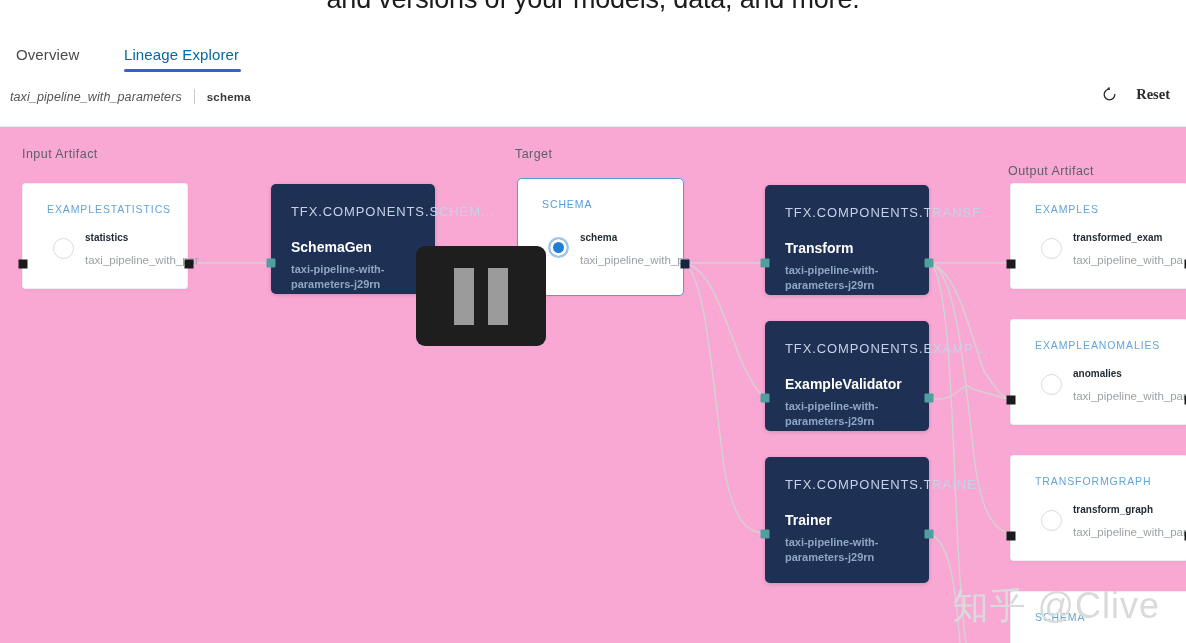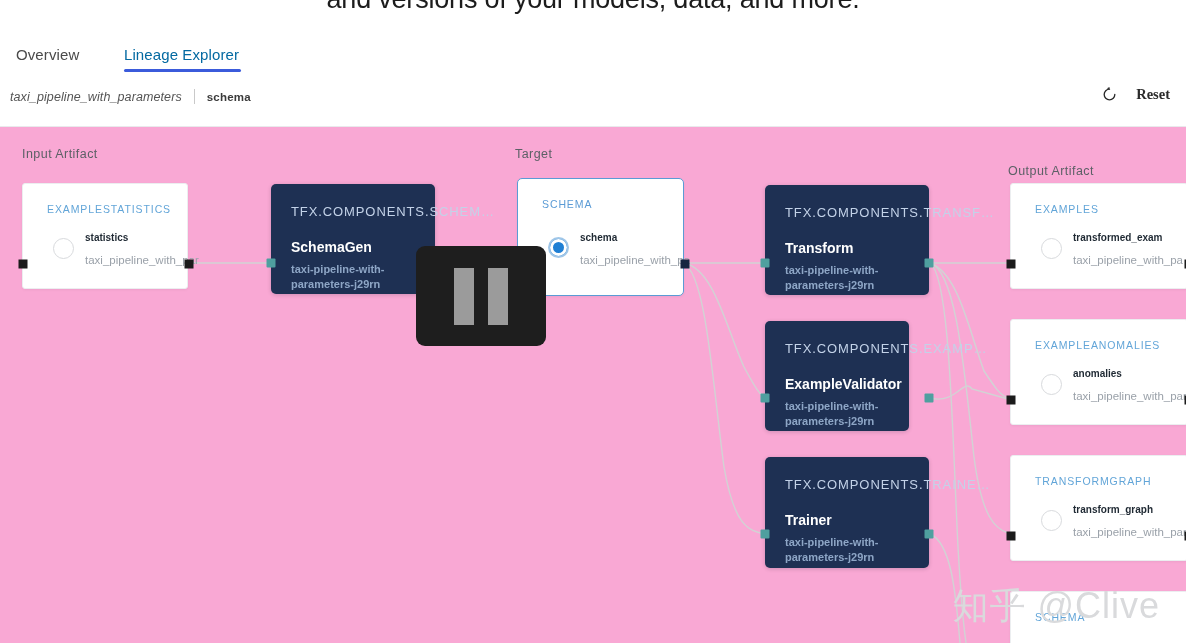"TFX.COMPONENTS.EXAMP…" div.node-comp { width: 144px -> 164px }
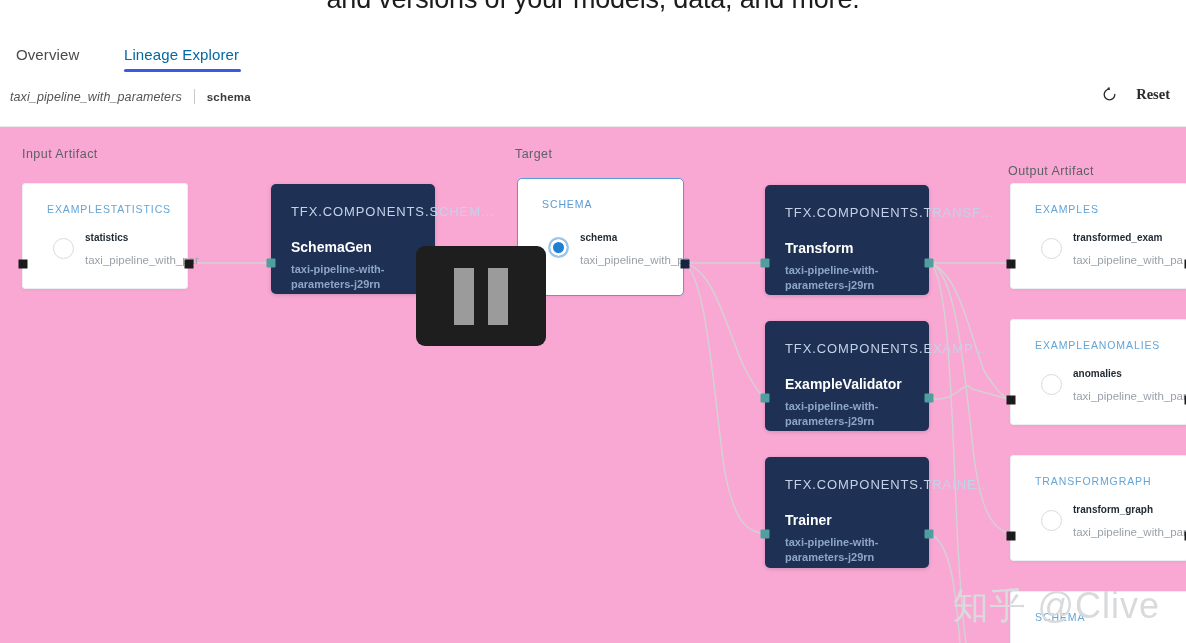"TFX.COMPONENTS.TRAINE…" div.node-comp { height: 111px -> 126px }
